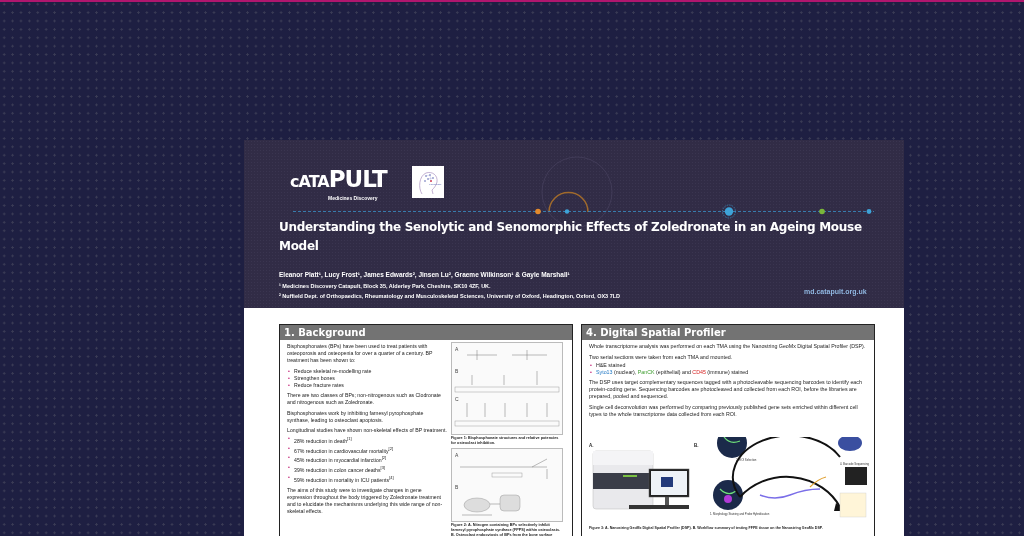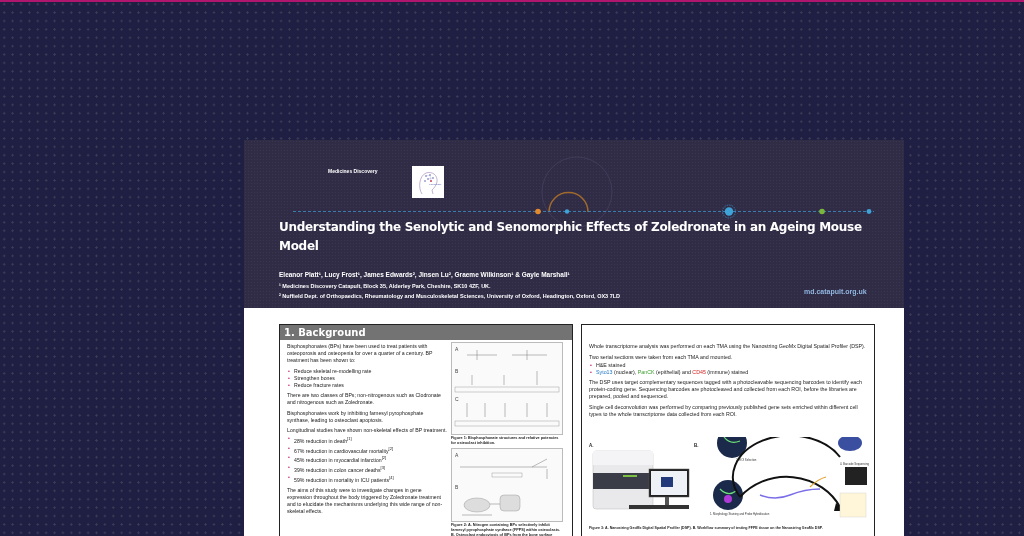"cATAPULT" div.word { html: none -> <div><span>cATA</span><span>PULT</span></div> }
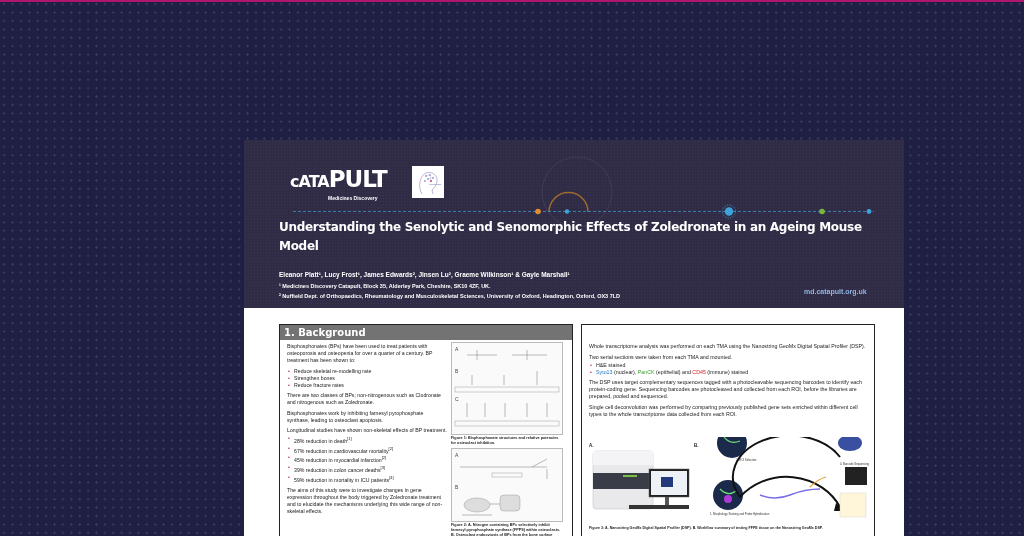"4. Digital Spatial Profiler" div.sec-head { html: none -> <div>4. Digital Spatial Profiler</div> }
